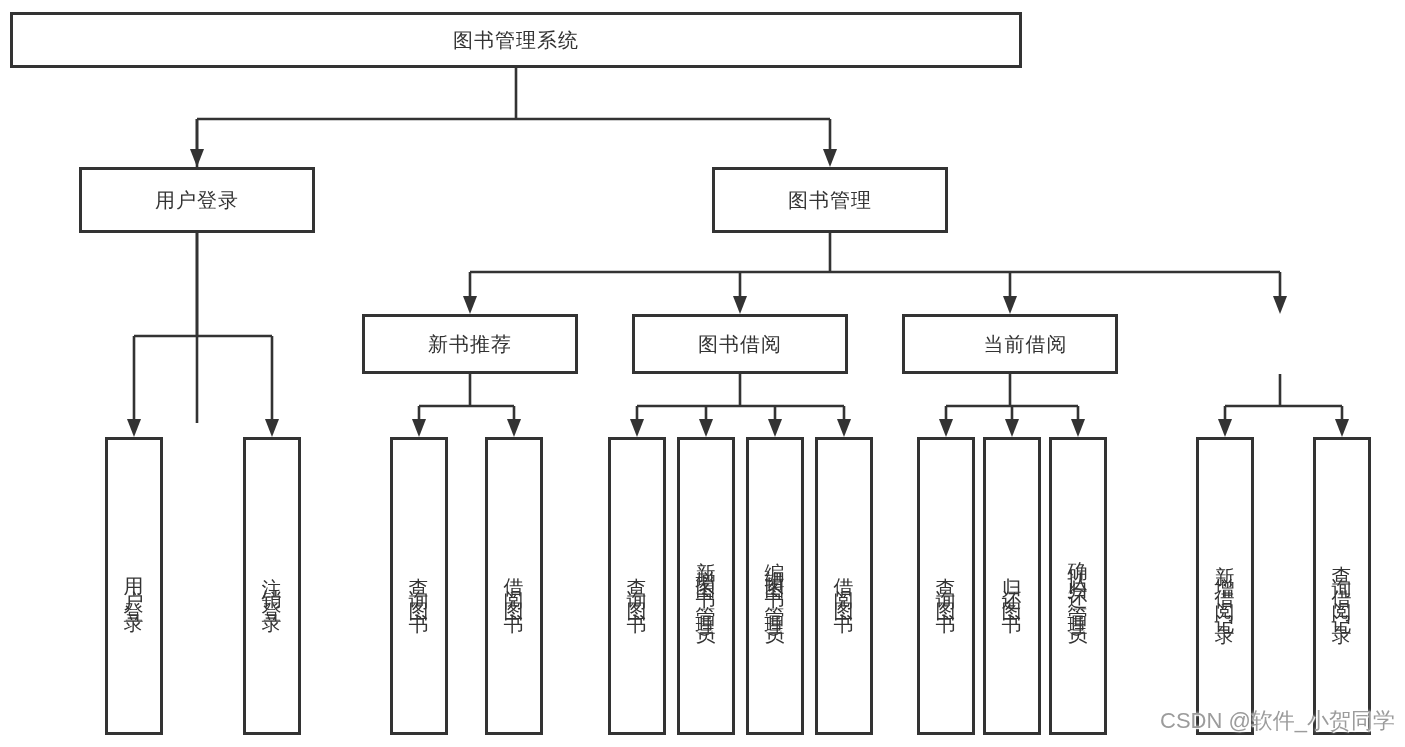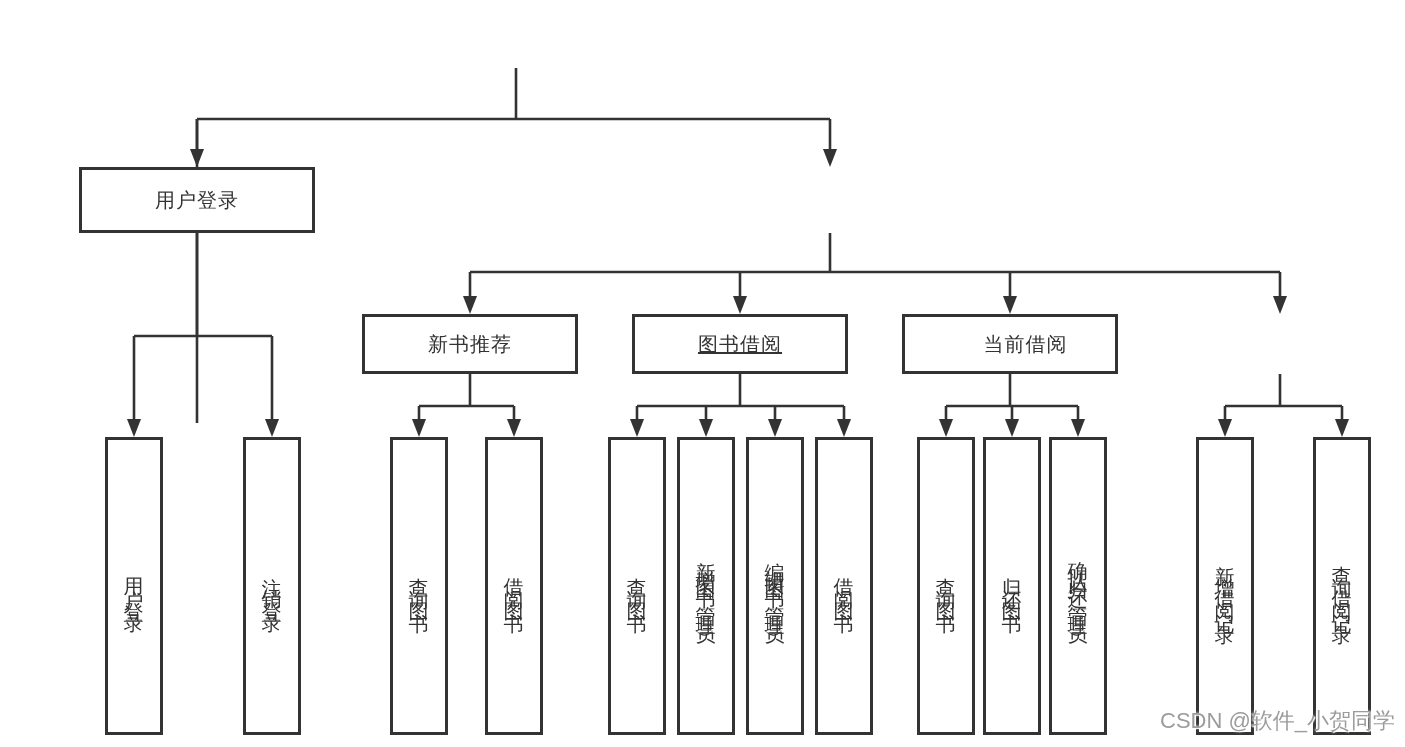"图书管理系统" div.node { html: none -> <div> <span>图书管理系统</span> </div> }
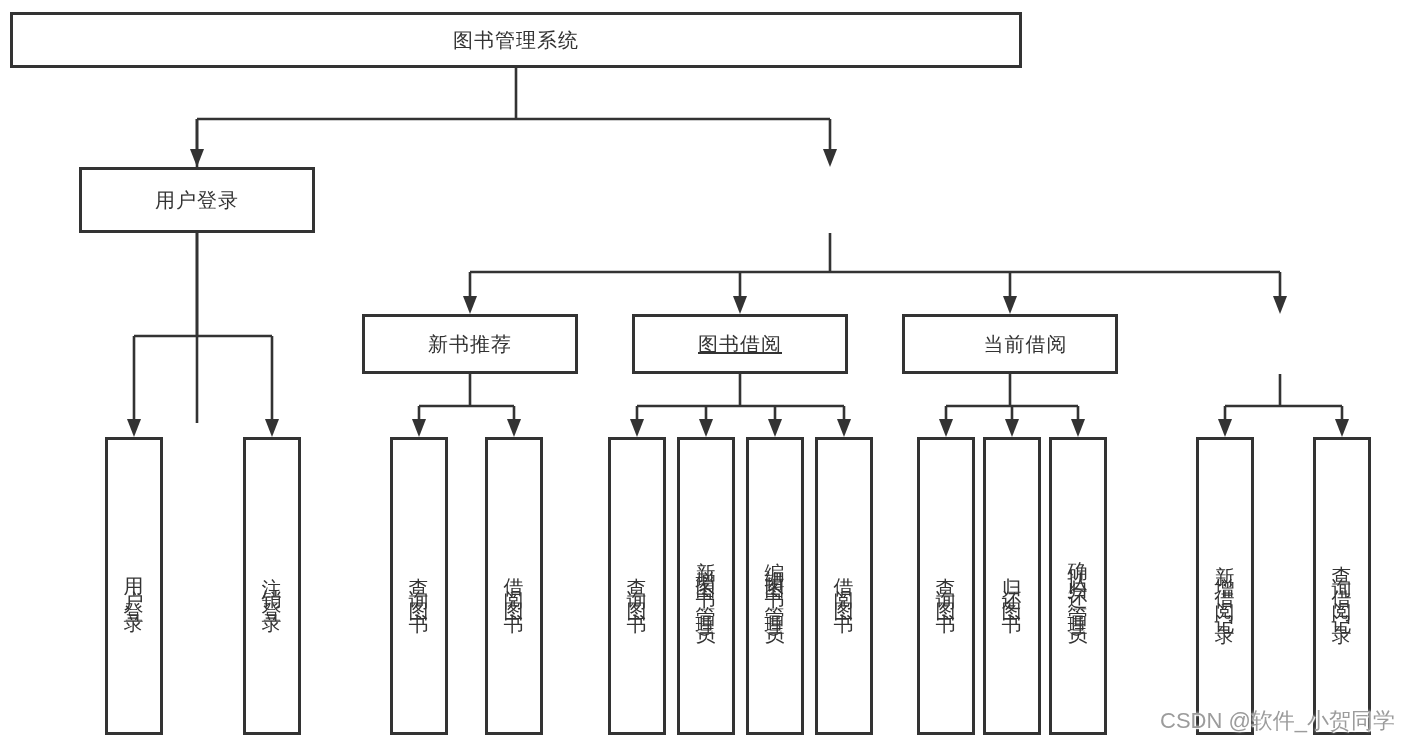"图书管理" div.node { html: none -> <div> <span>图书管理</span> </div> }
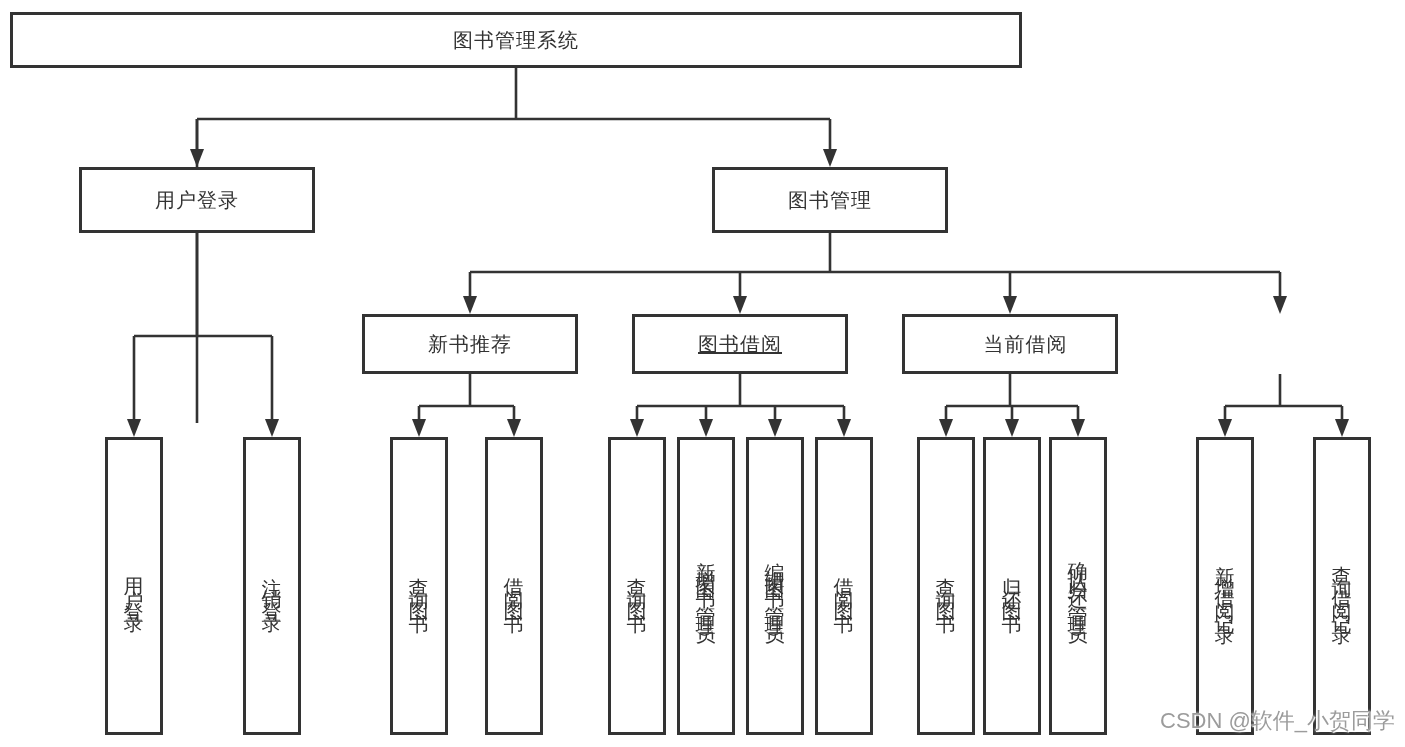"图书借阅" div.node { text-decoration: underline -> none }
